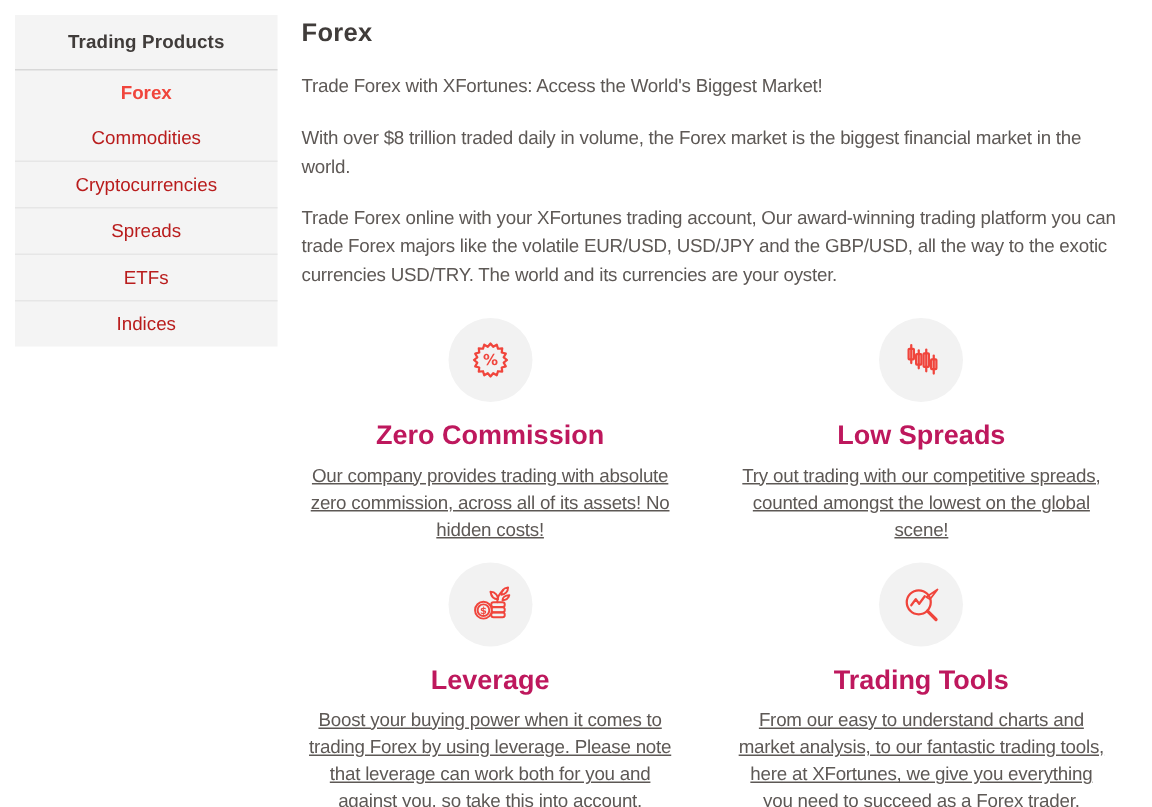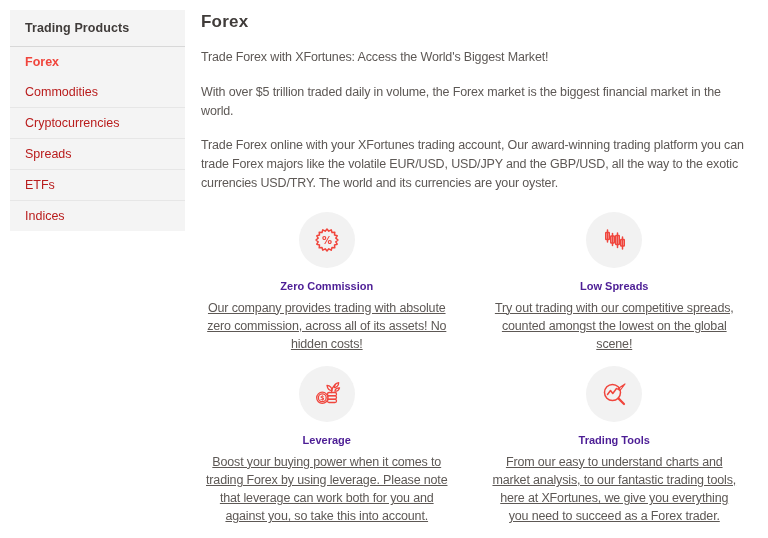"Trading Products" .sidebar { text-align: none -> center }
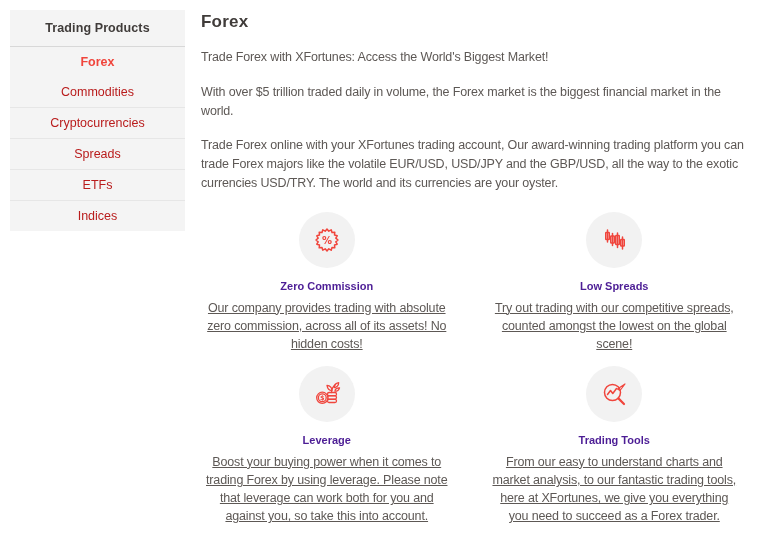"With over $5 trillion traded" p.body-par { text: $5 -> $8 }
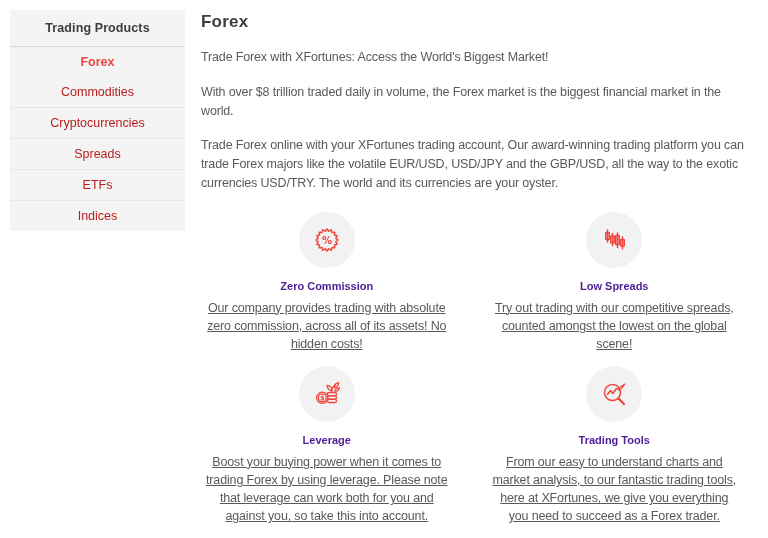"Zero Commission" .feature h3 { color: #4c1d95 -> #be185d; font-size: 11px -> 18px }
